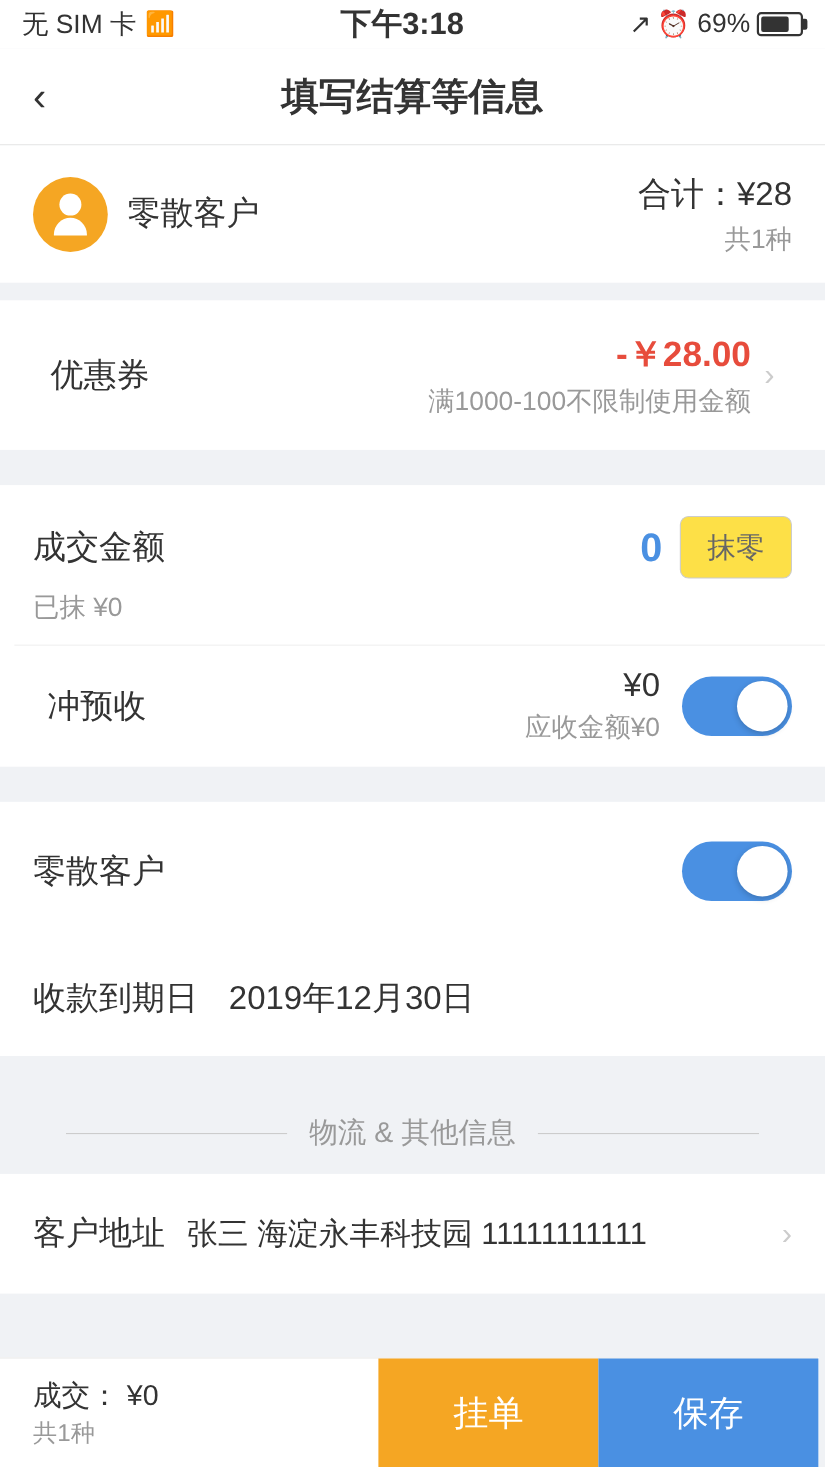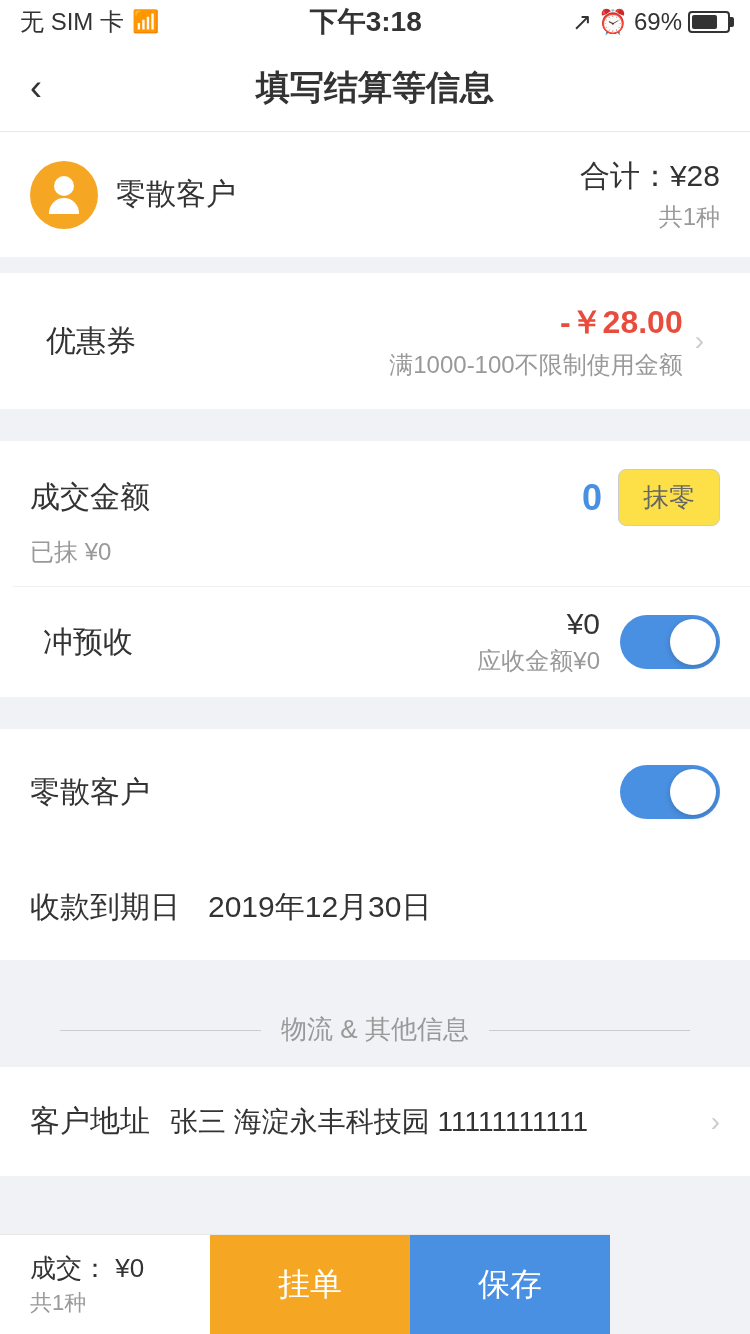"成交： ¥0" .bottom-bar { width: 610px -> 744px }
